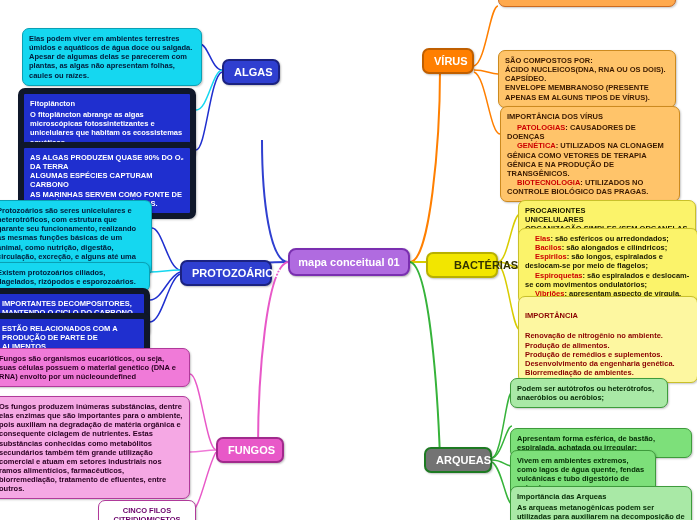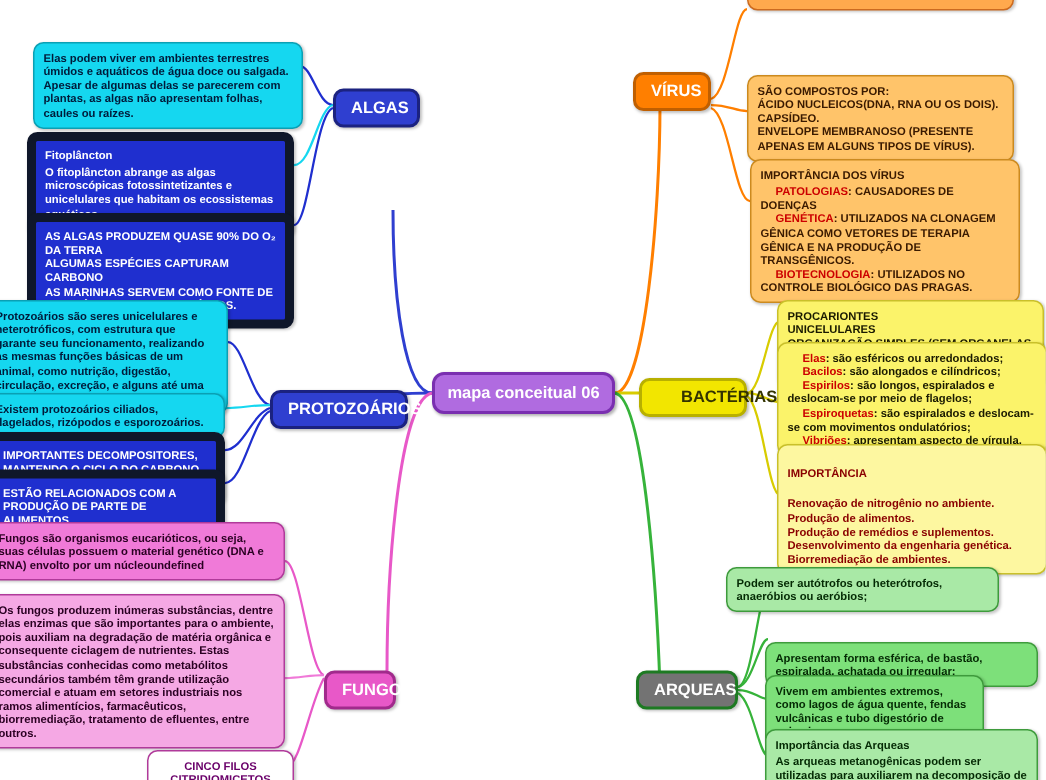"mapa conceitual 06" div.node { text: 06 -> 01 }
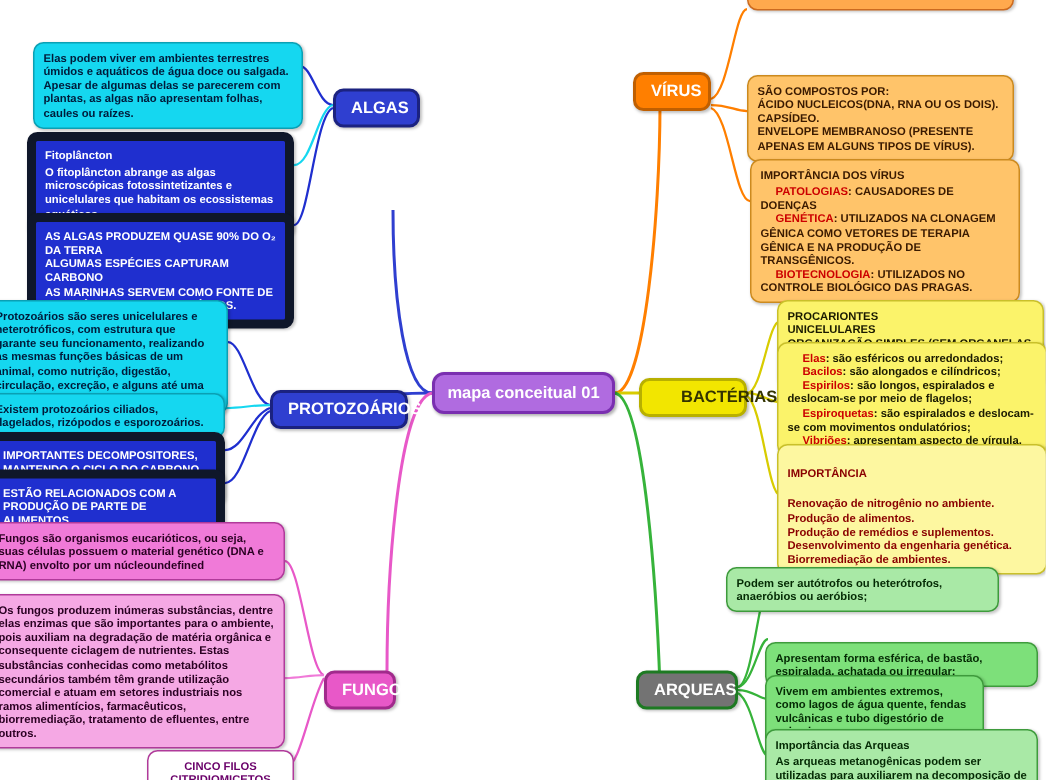"Podem ser autótrofos ou heterótrofos," div.node { left: 484px -> 510px; width: 182px -> 158px }
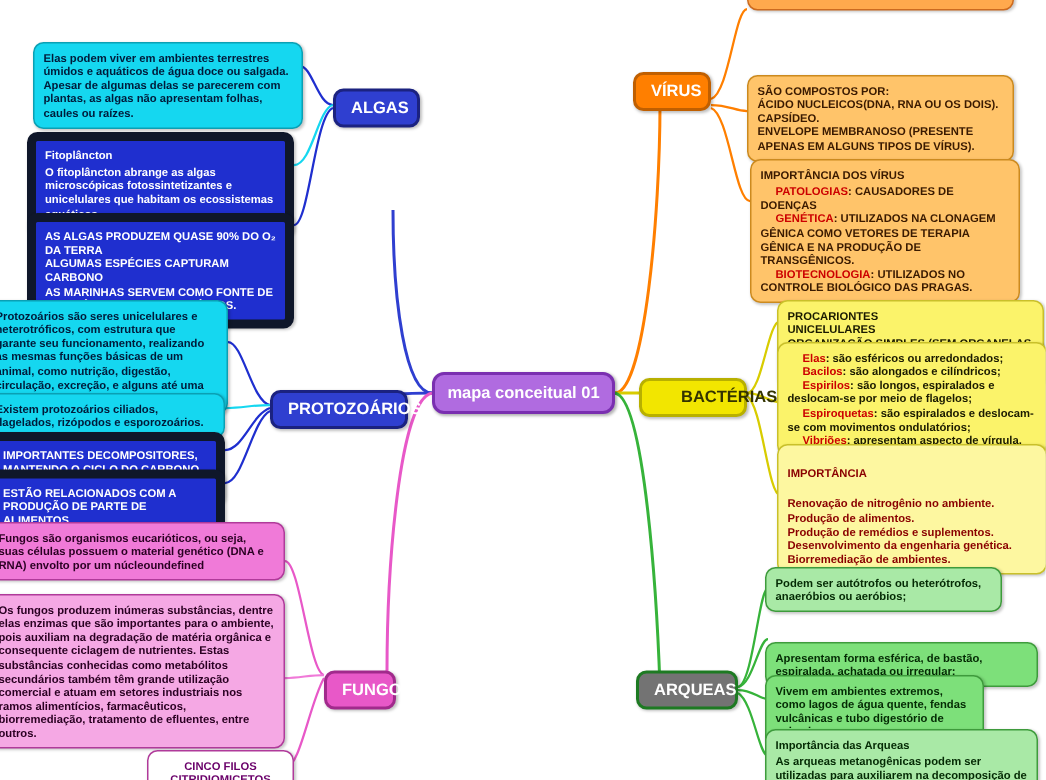"FUNGOS" div.node { top: 447px -> 437px; width: 48px -> 68px }
